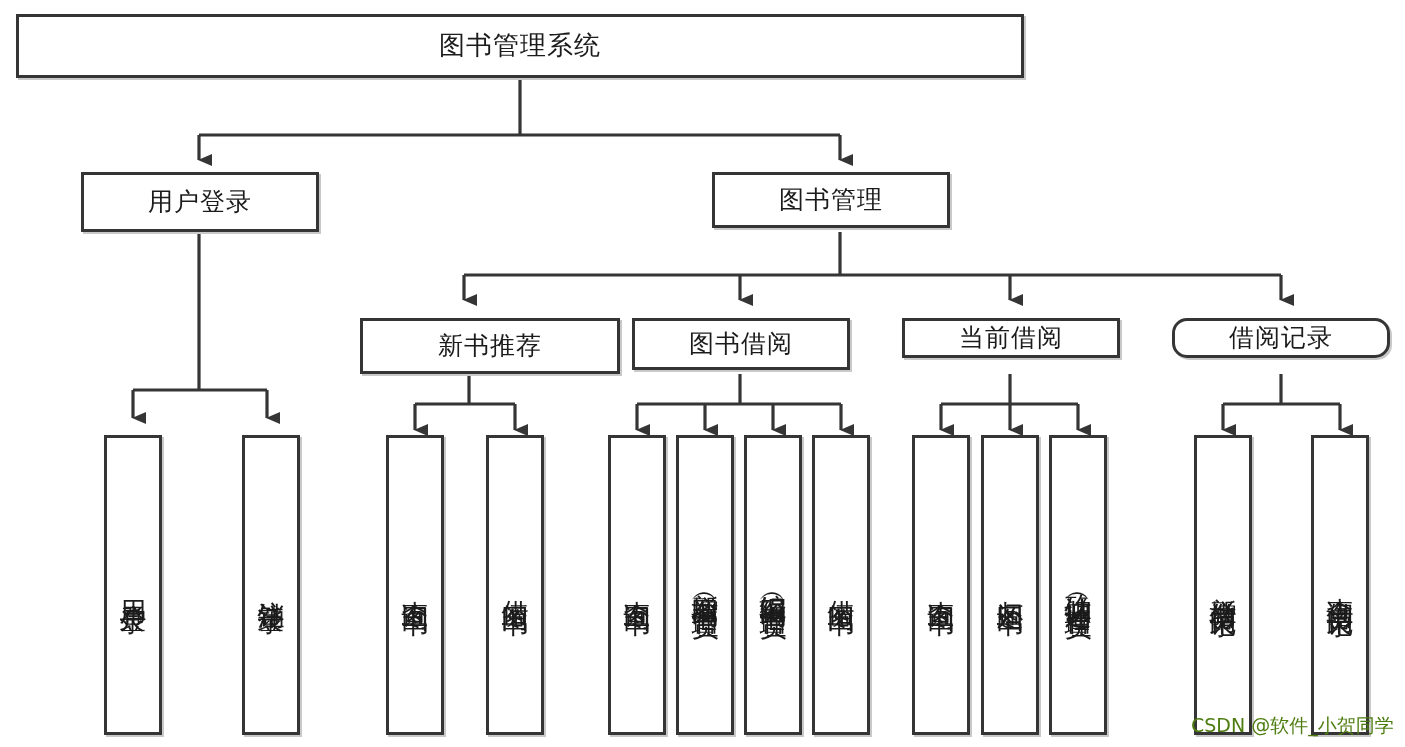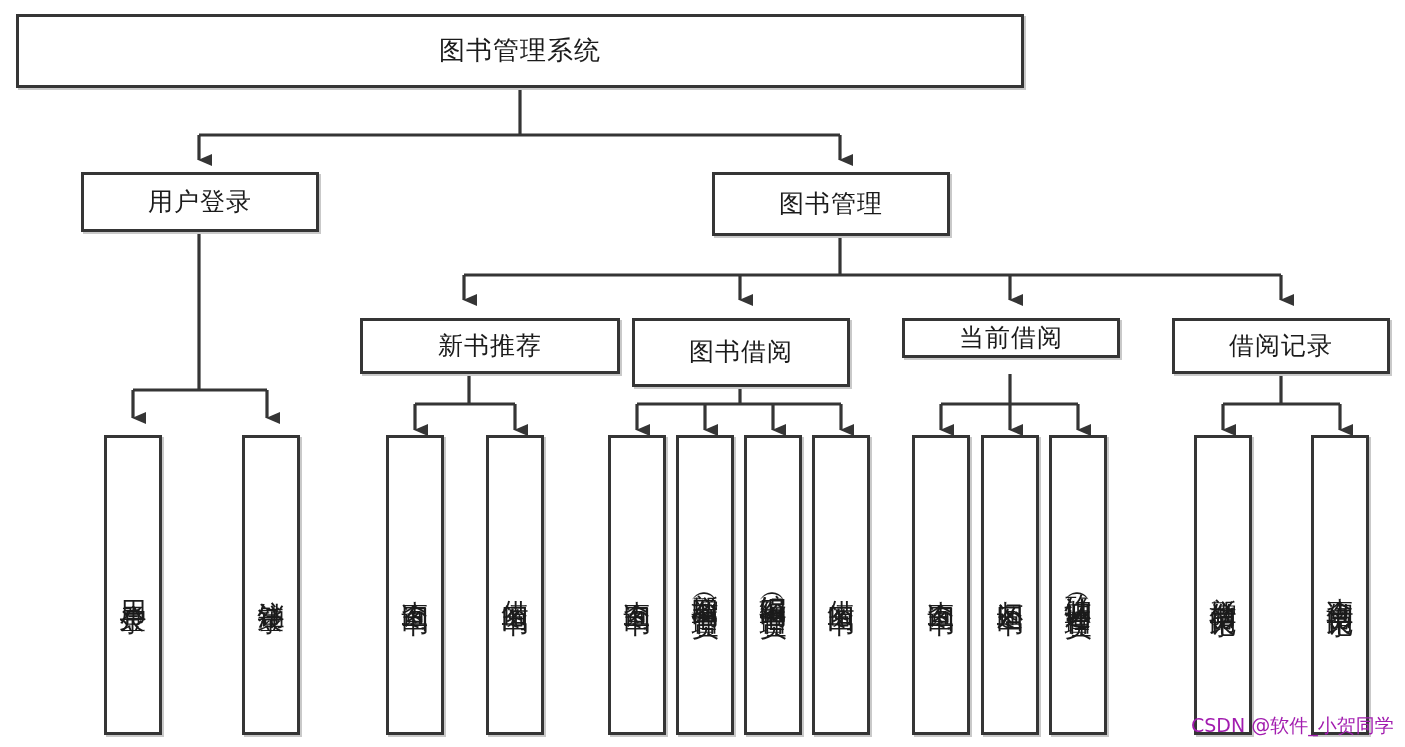"图书管理系统" div.node { height: 74px -> 64px }
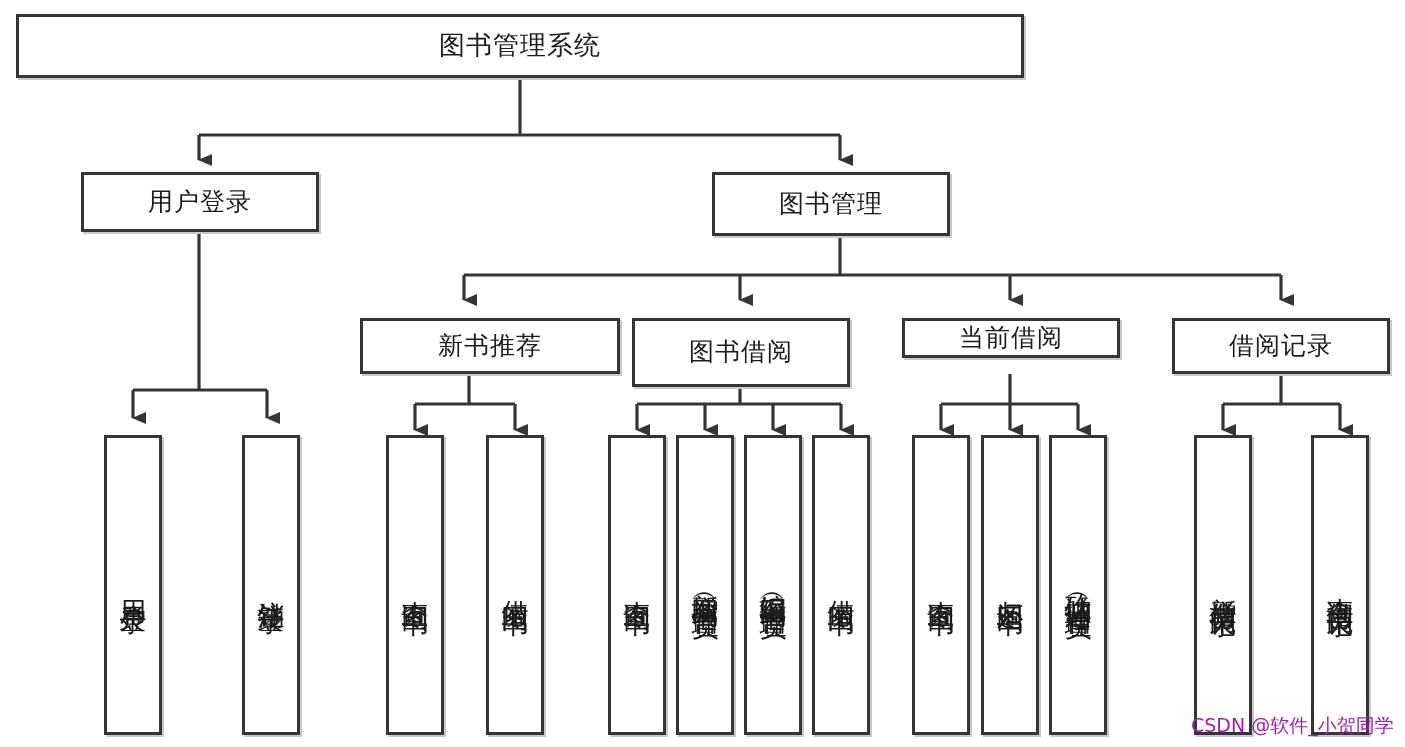"图书管理" div.node { height: 64px -> 56px }
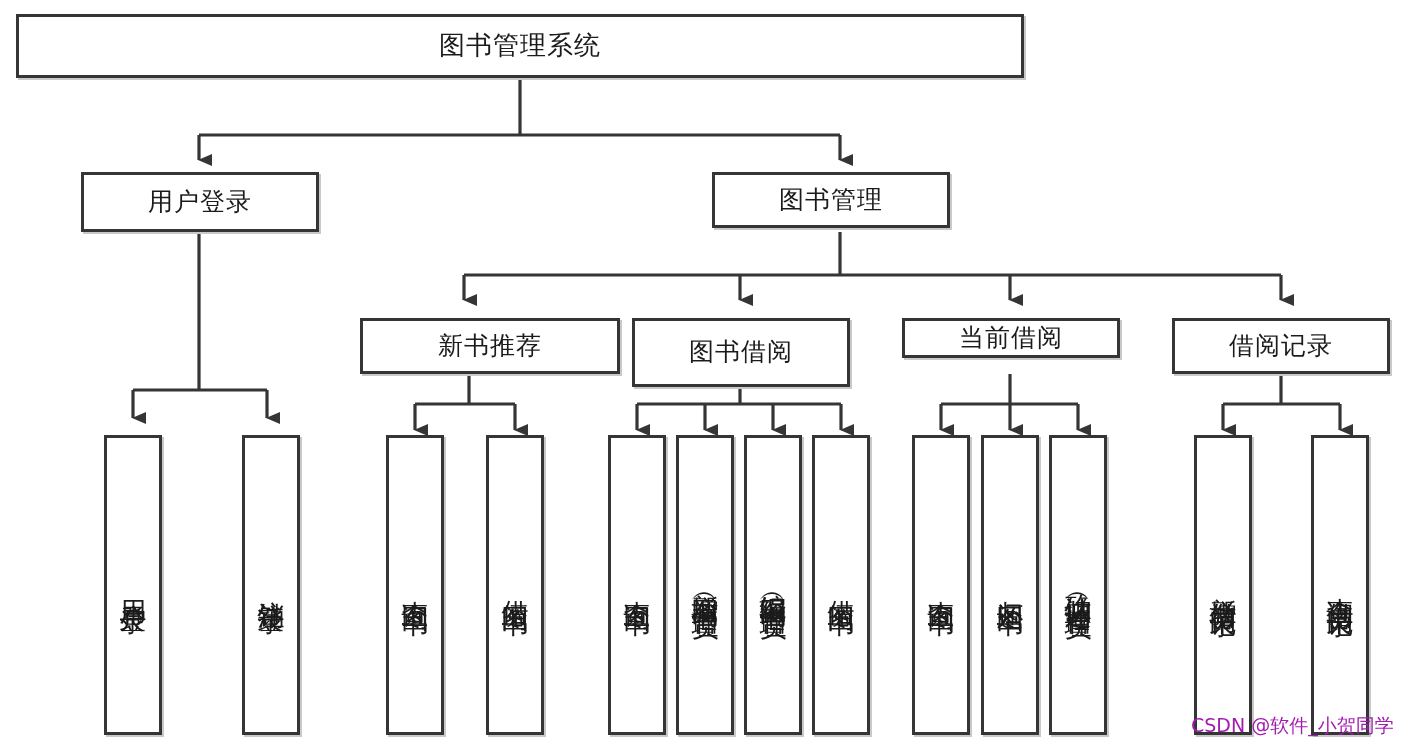"图书借阅" div.node { height: 69px -> 52px }
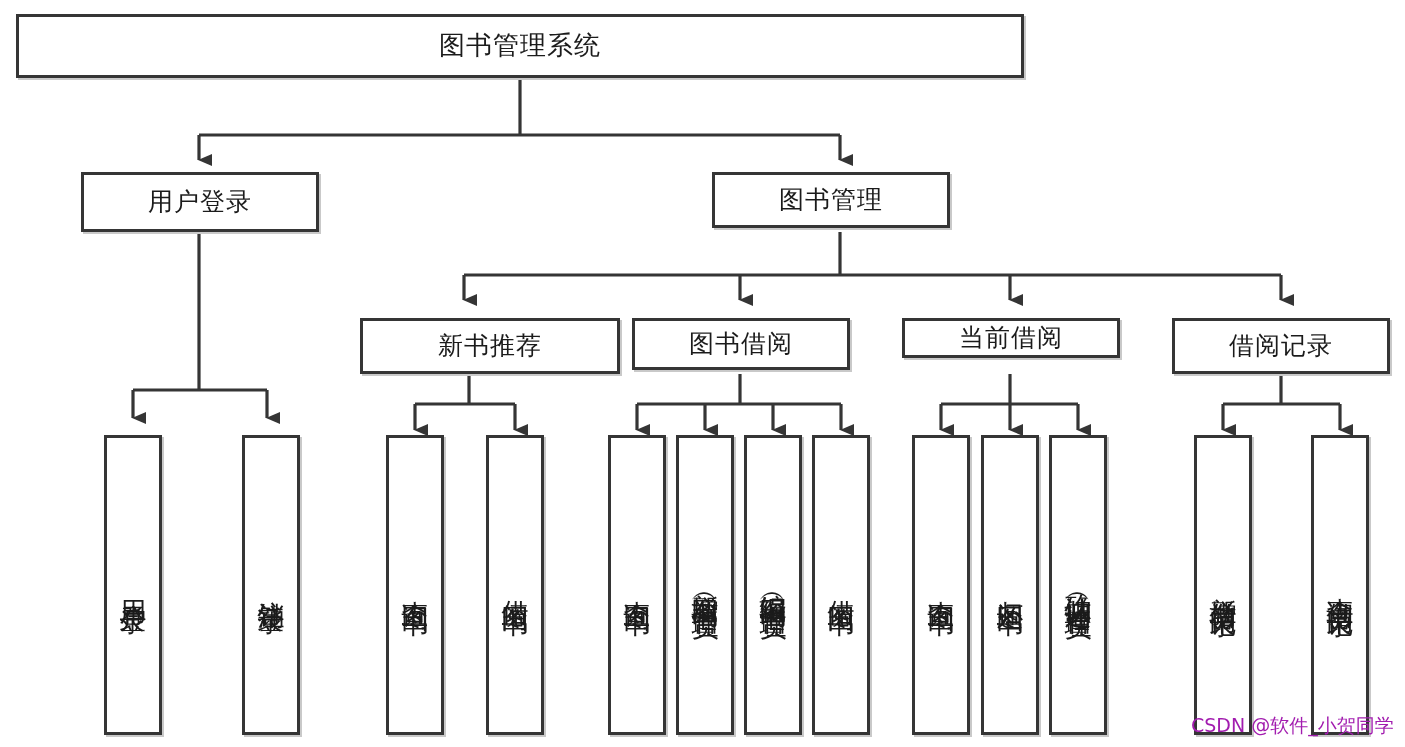"借阅记录" div.node { border-radius: none -> 15px; height: 56px -> 40px }
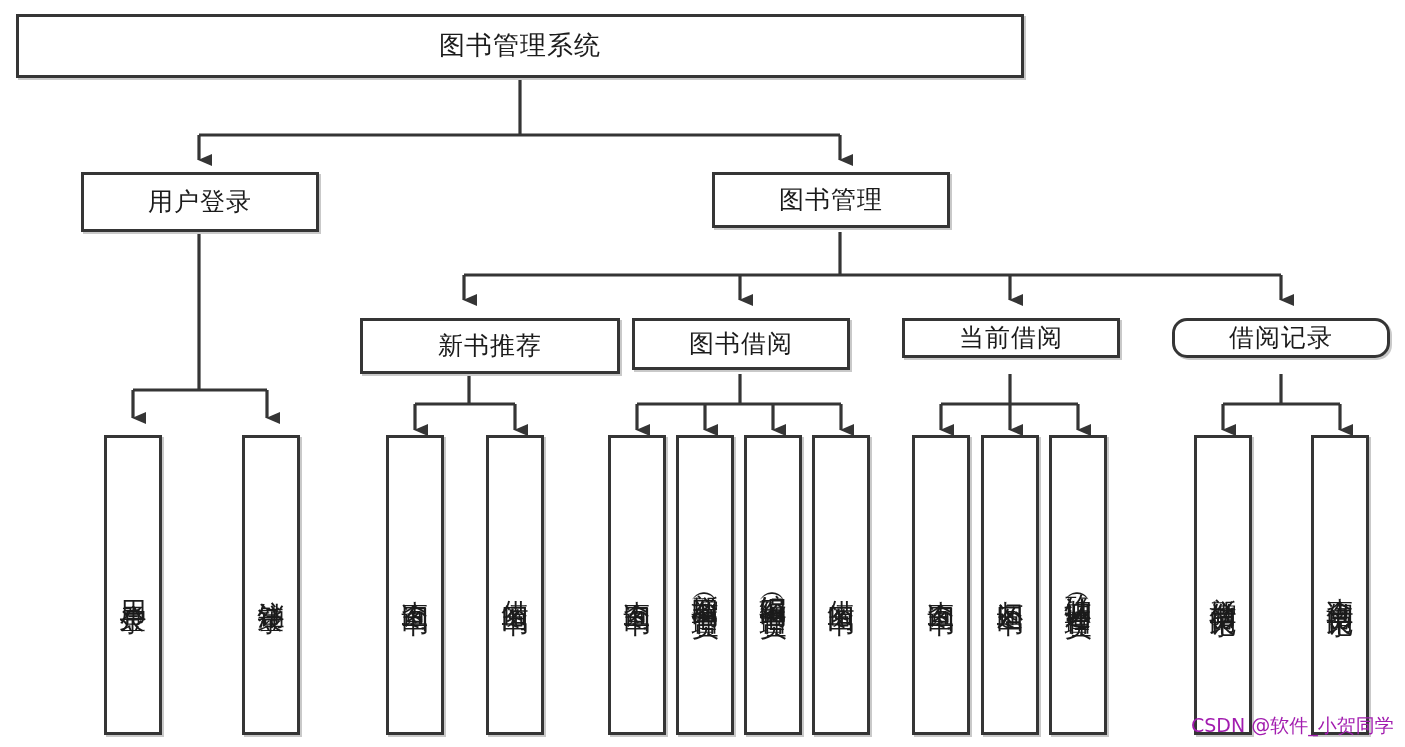"CSDN @软件_小贺同学" .watermark { color: #a21caf -> #4d7c0f }
